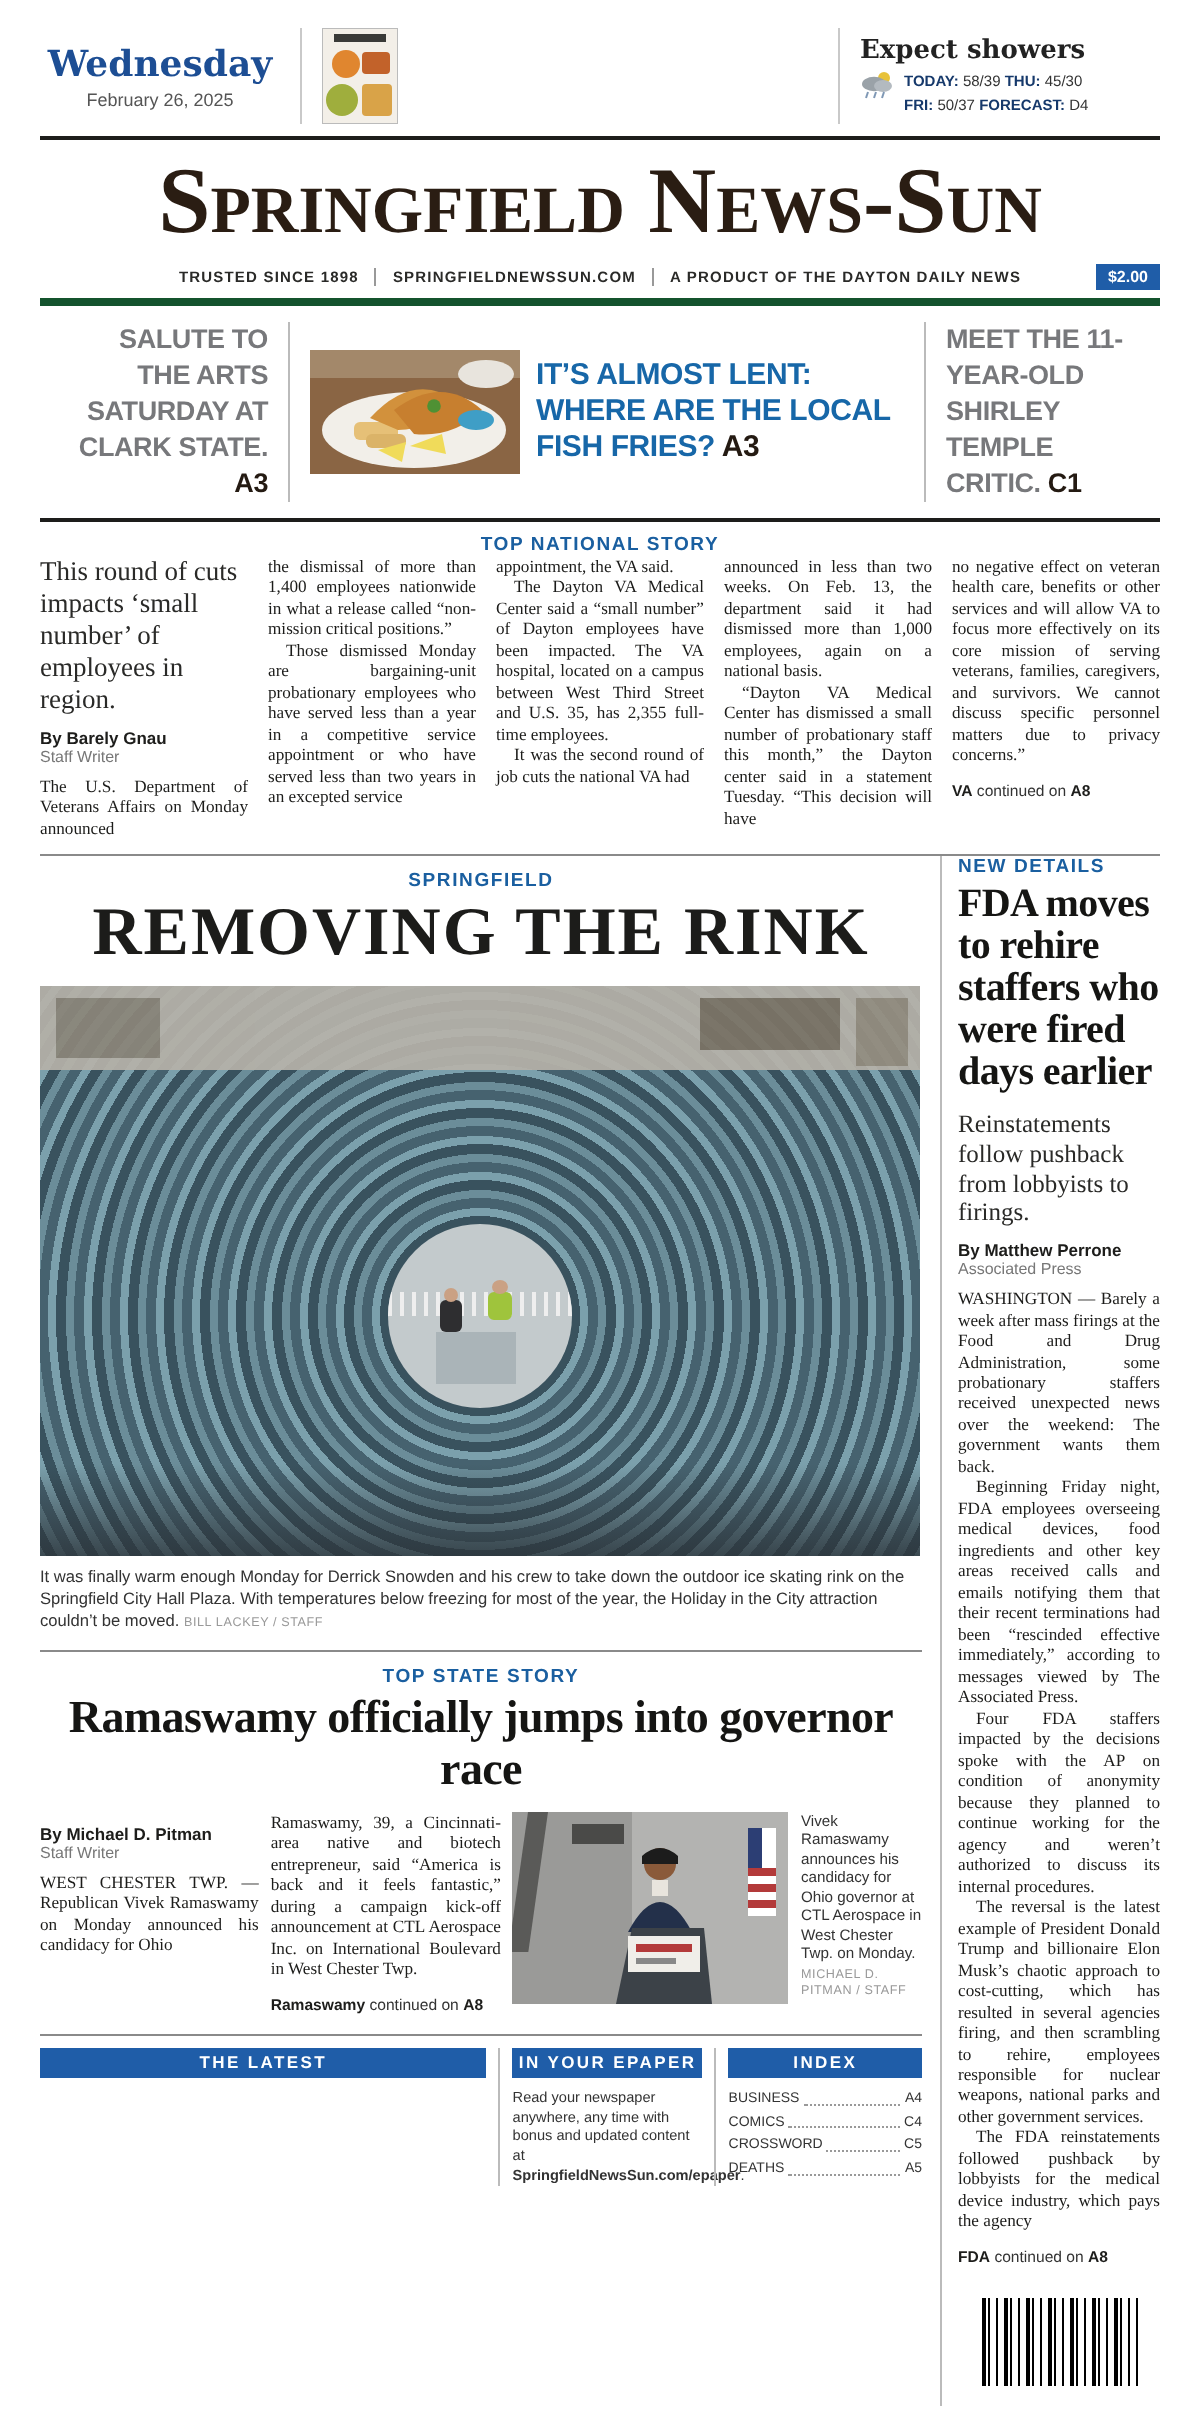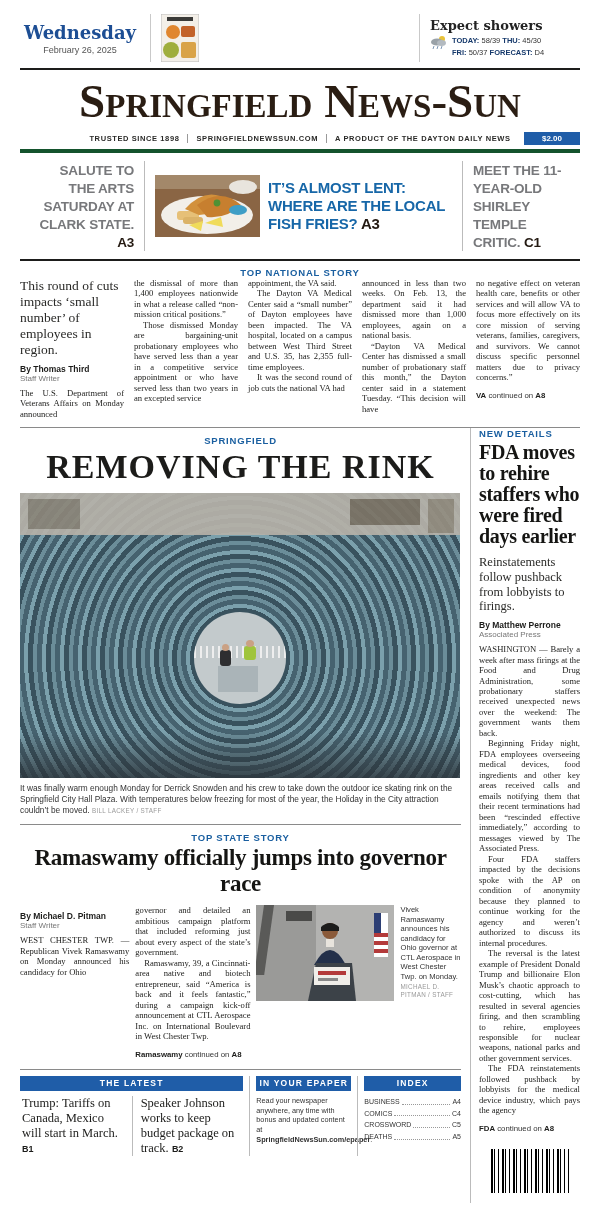"$2.00" .price-badge { padding: 2px 18px -> 2px 6px }
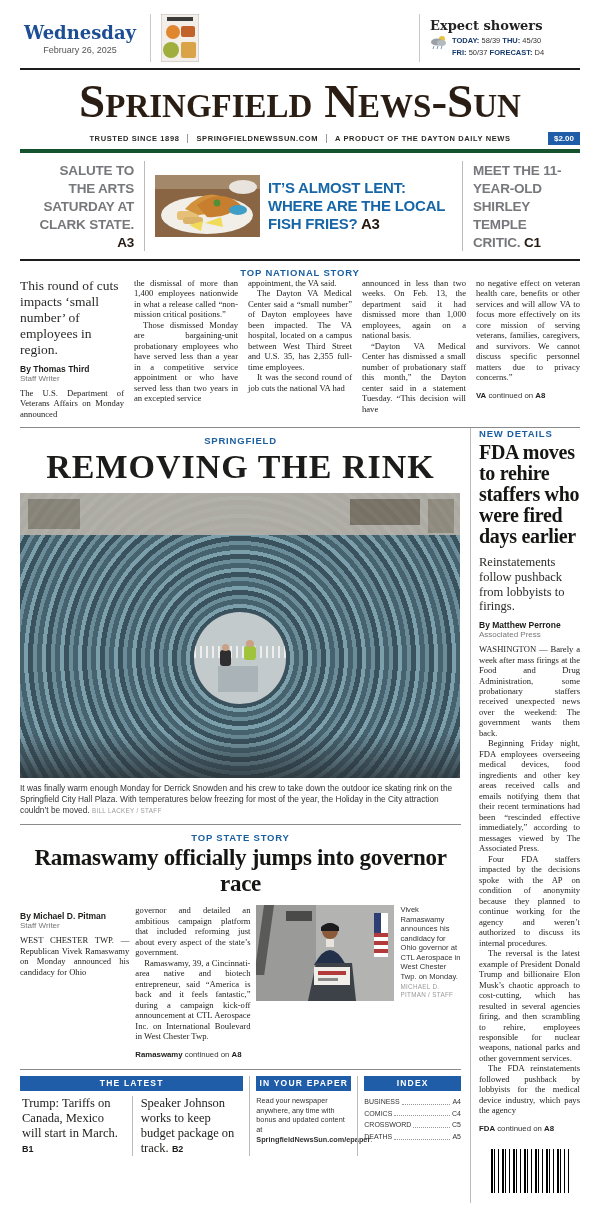"By Thomas Third" div.byline { text: Thomas Third -> Barely Gnau }
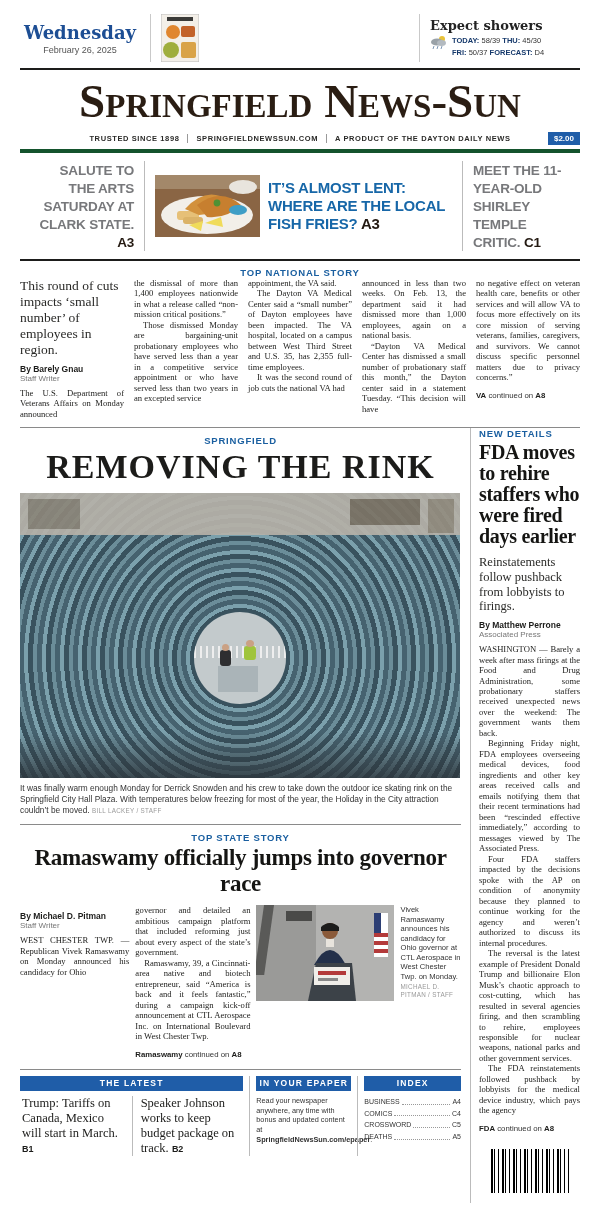"governor and detailed an ambitious" p { html: <p>governor and detailed an ambitious campaign platform that included reforming just about every aspect of the state’s government.</p> -> none }
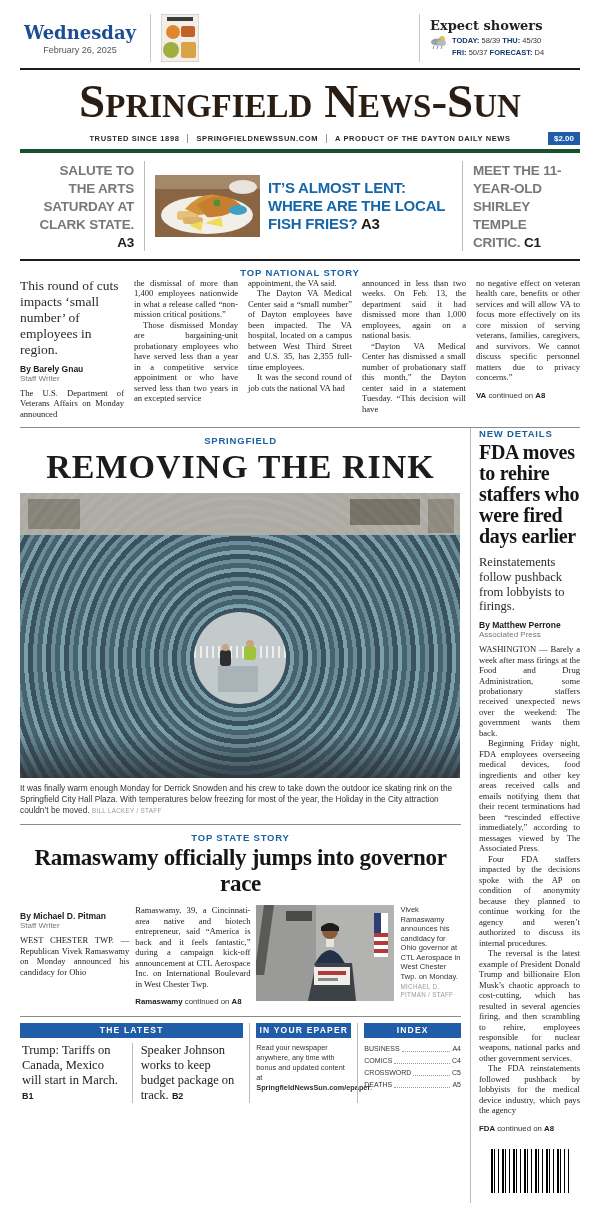"Trump: Tariffs on Canada, Mexico" div.latest-items { html: <div> <div><span>Trump: Tariffs on Canada, Mexico will start in March. </span><span>B1</span></div> <div><span>Speaker Johnson works to keep budget package on track. </span><span>B2</span></div> </div> -> none }
